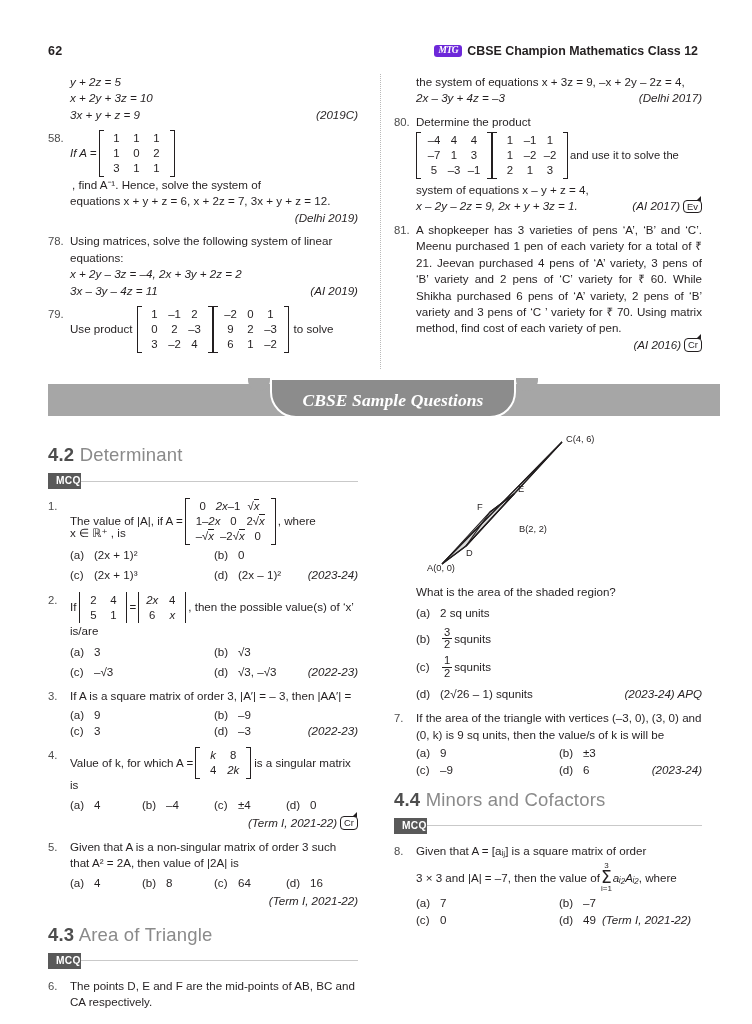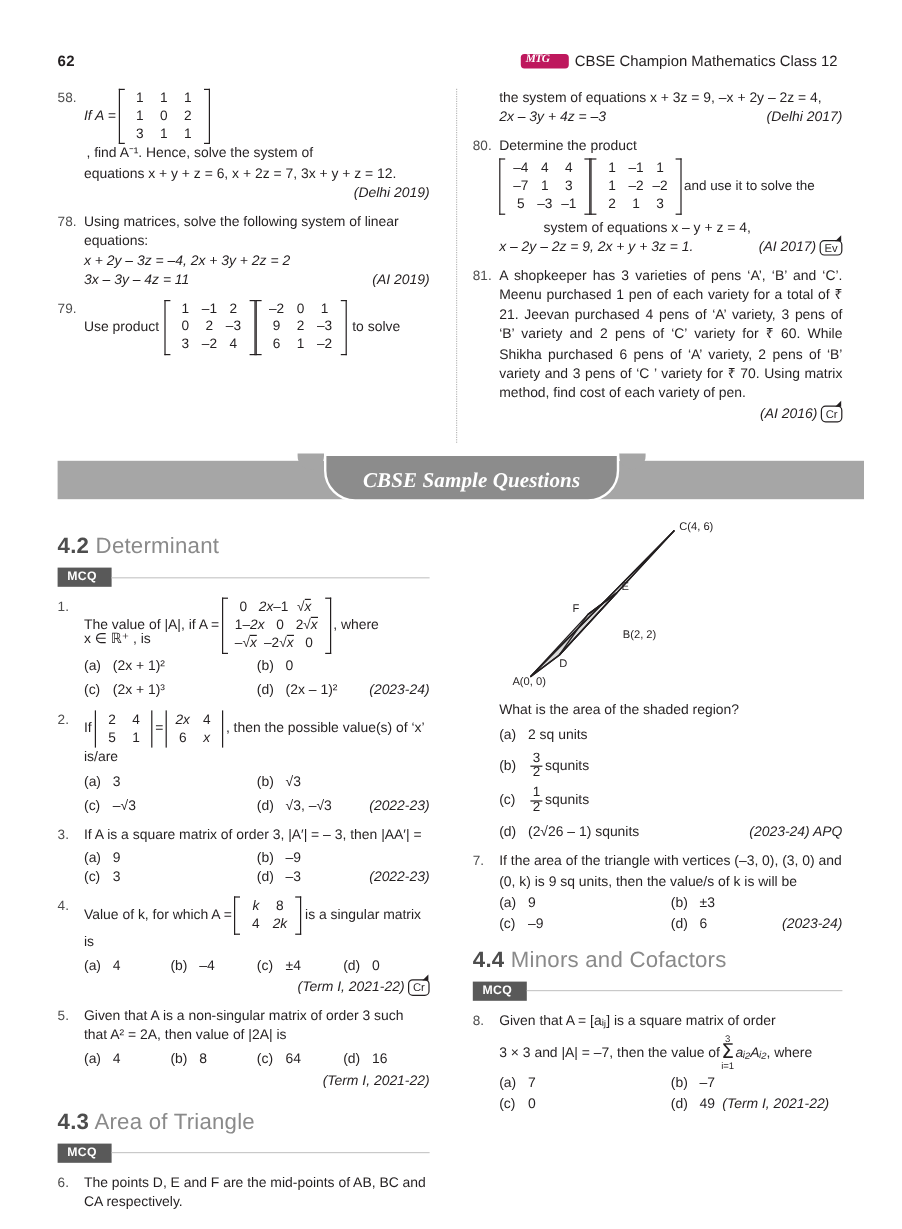"MTG" .mtg-logo { background: #be185d -> #6d28d9; padding: 1px 16px 2px 4px -> 1px 4px 2px 4px }
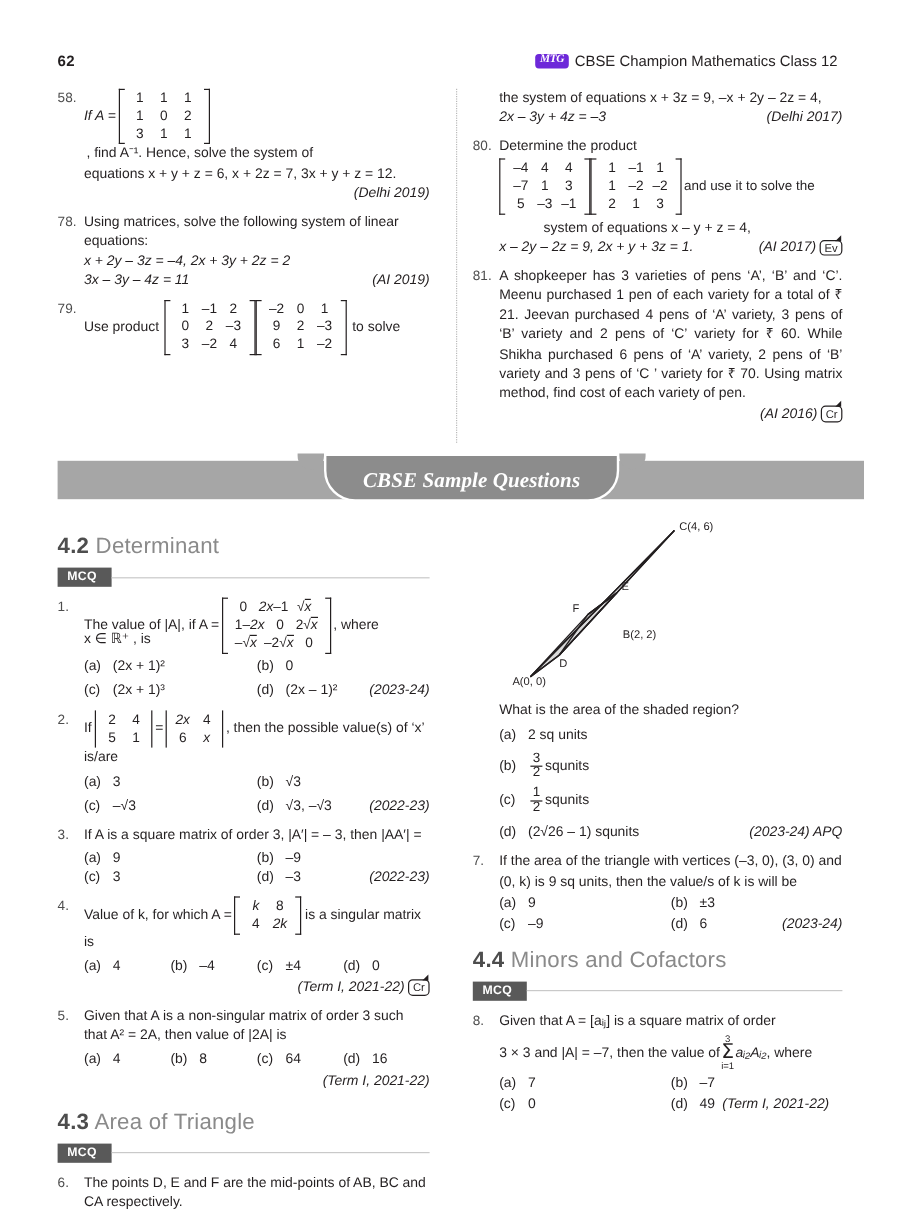"CBSE Champion Mathematics Class 12" .runhead-title { font-weight: 400 -> 700 }
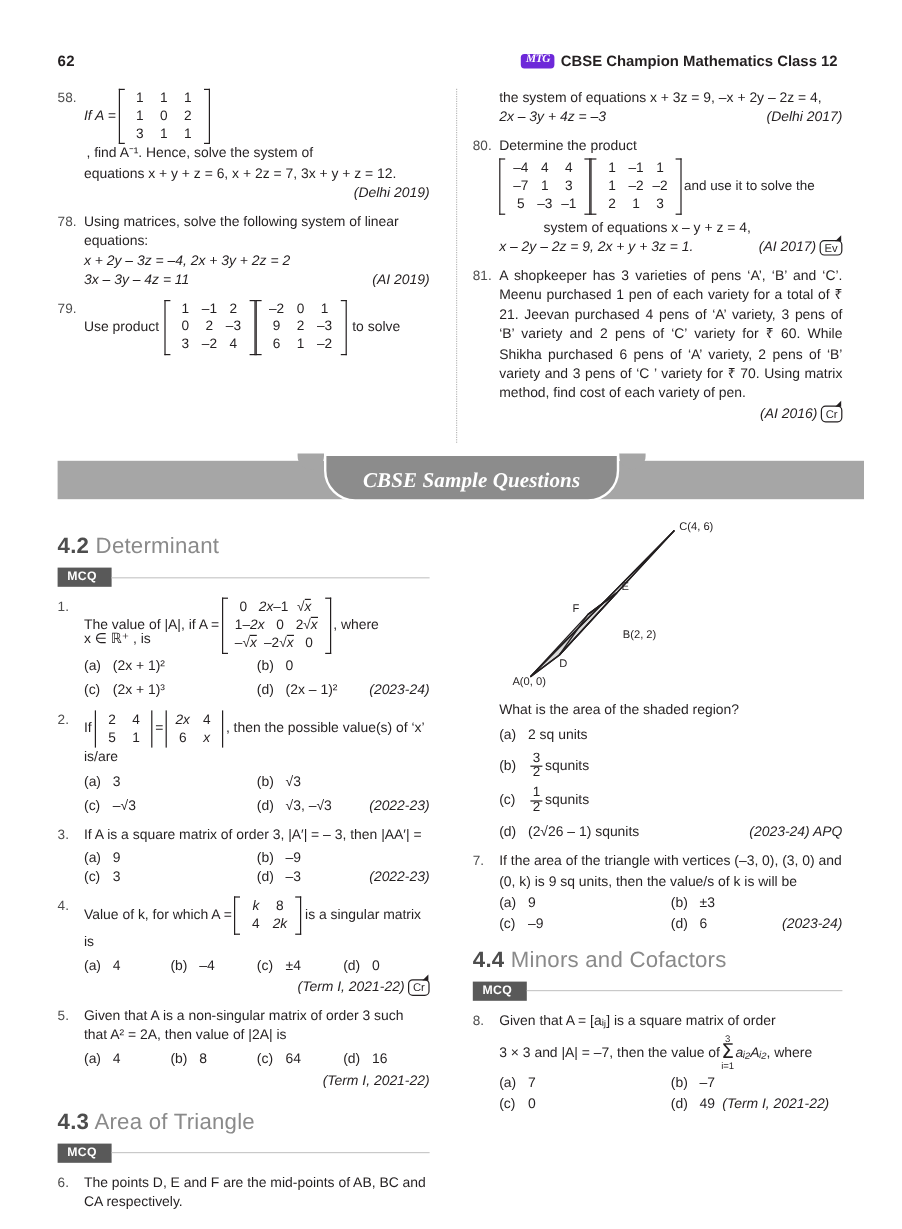"y + 2z = 5" div.q { html: none -> <div> <div>&nbsp;</div> <div> <div>y + 2z = 5</div> <div>x + 2y + 3z = 10</div> <div> <span>3x + y + z = 9</span> <span>(2019C)</span> </div> </div> </div> }
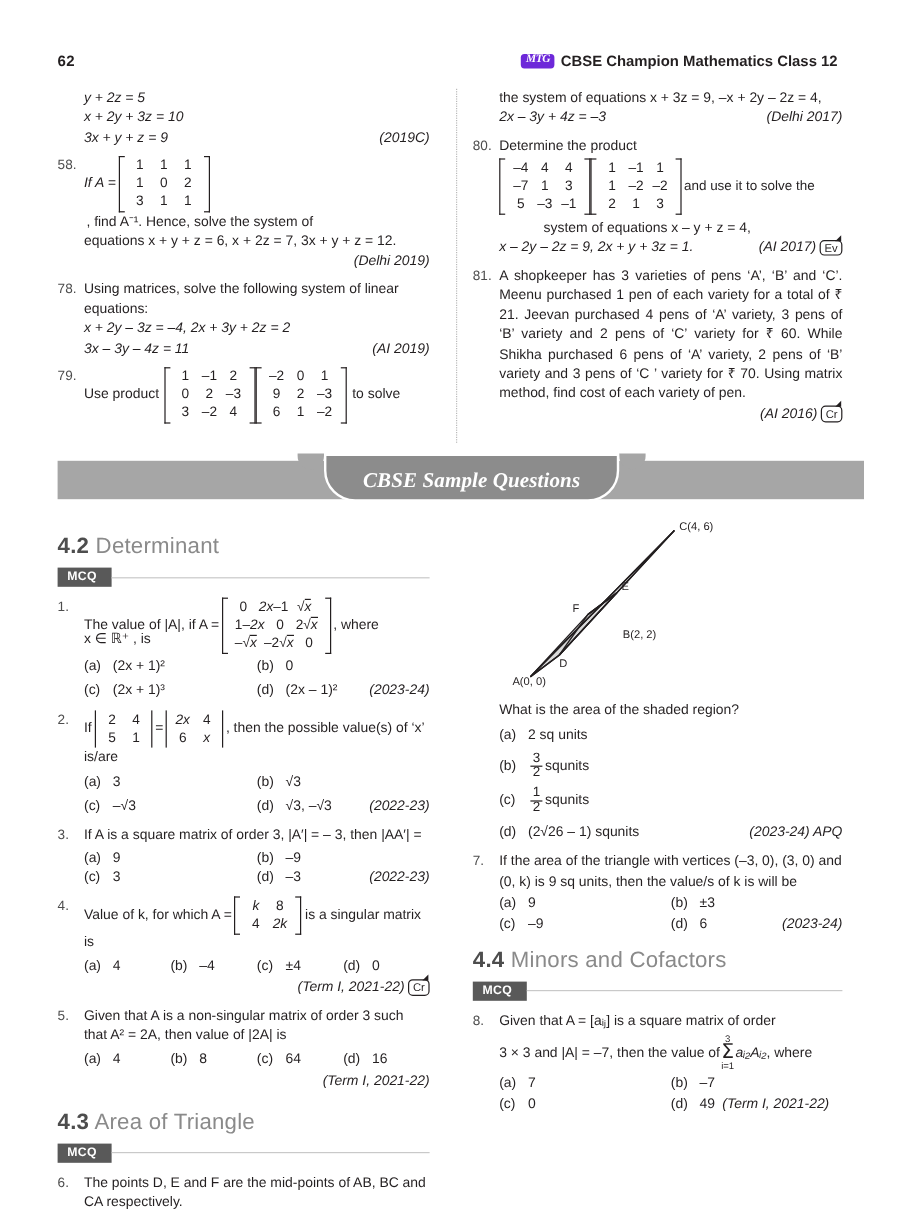"system of equations x –" div { margin-left: 37px -> none }
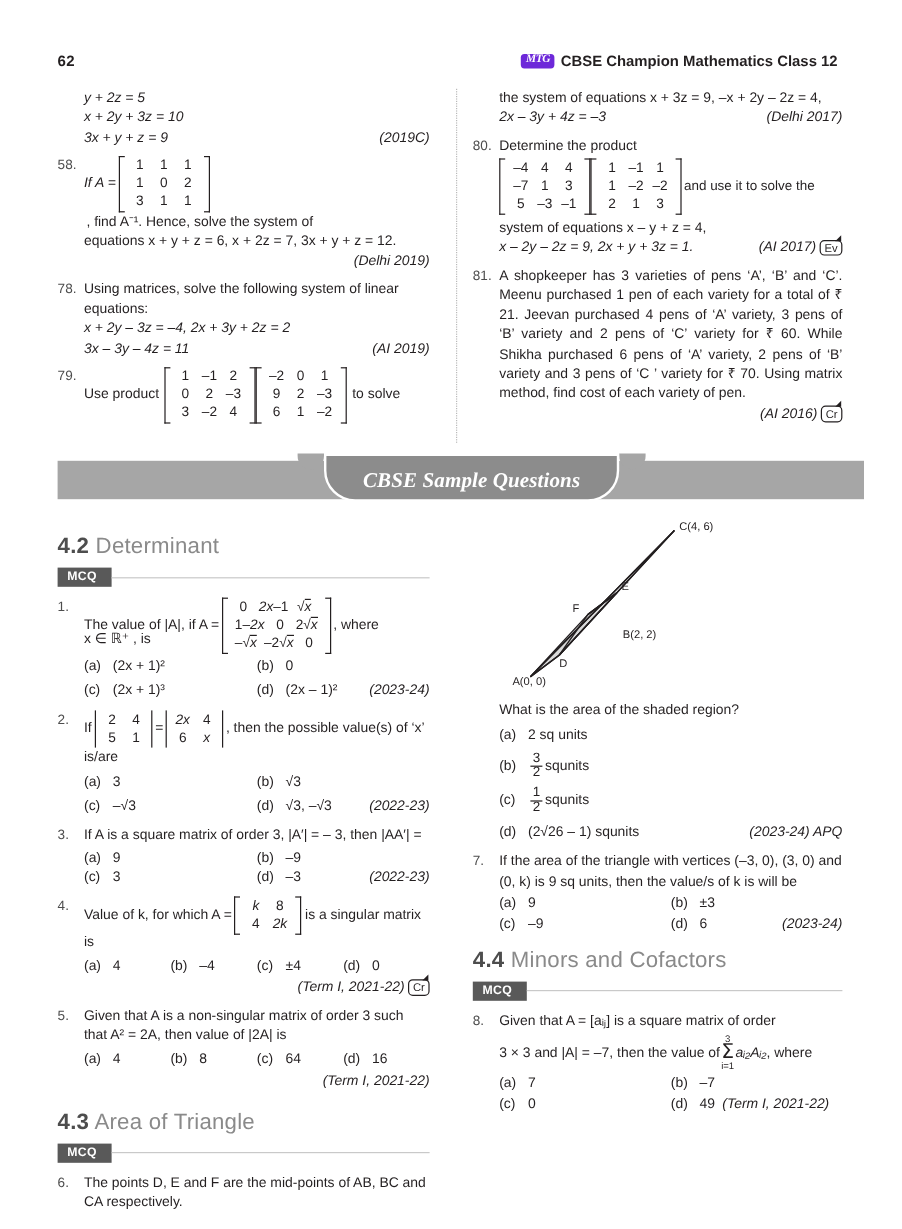"MCQ" .mcq { padding: 2px 12px 3px 8px -> 2px 0 3px 8px }
